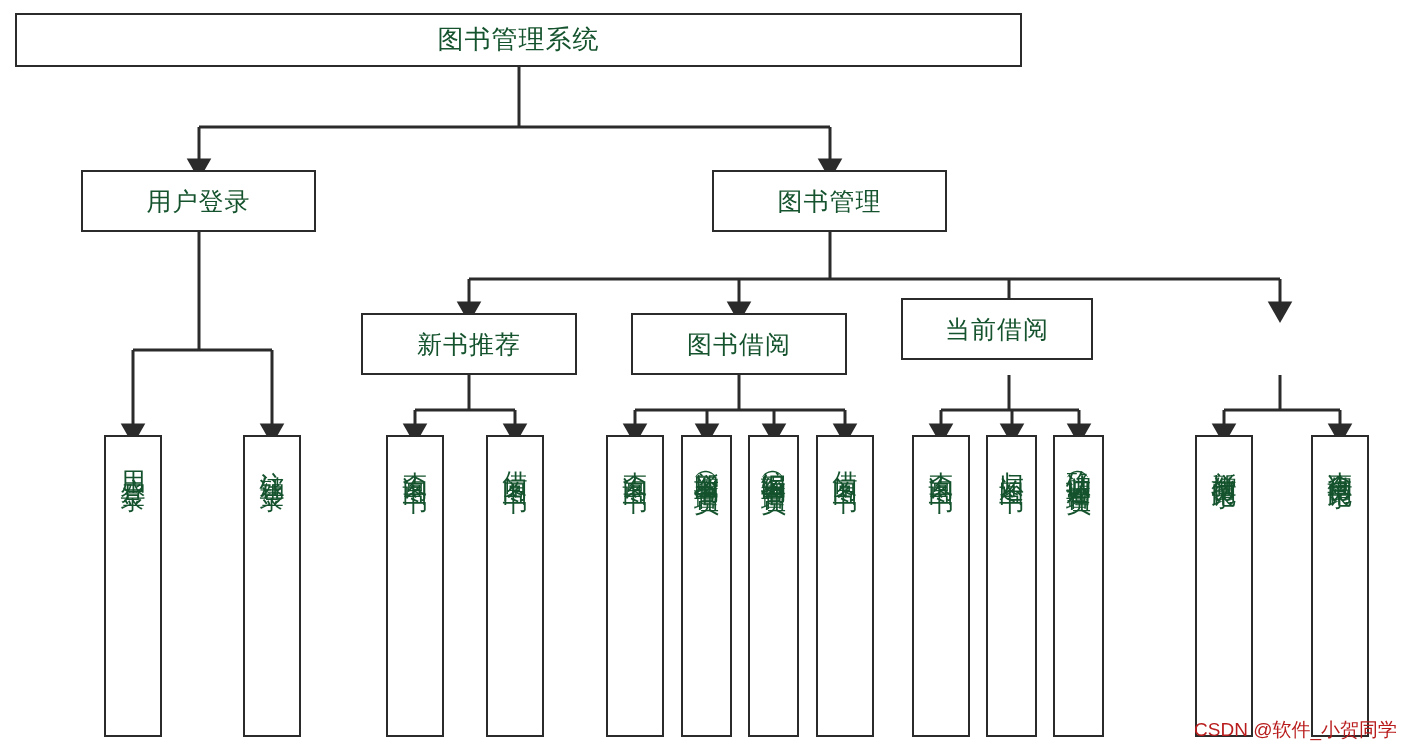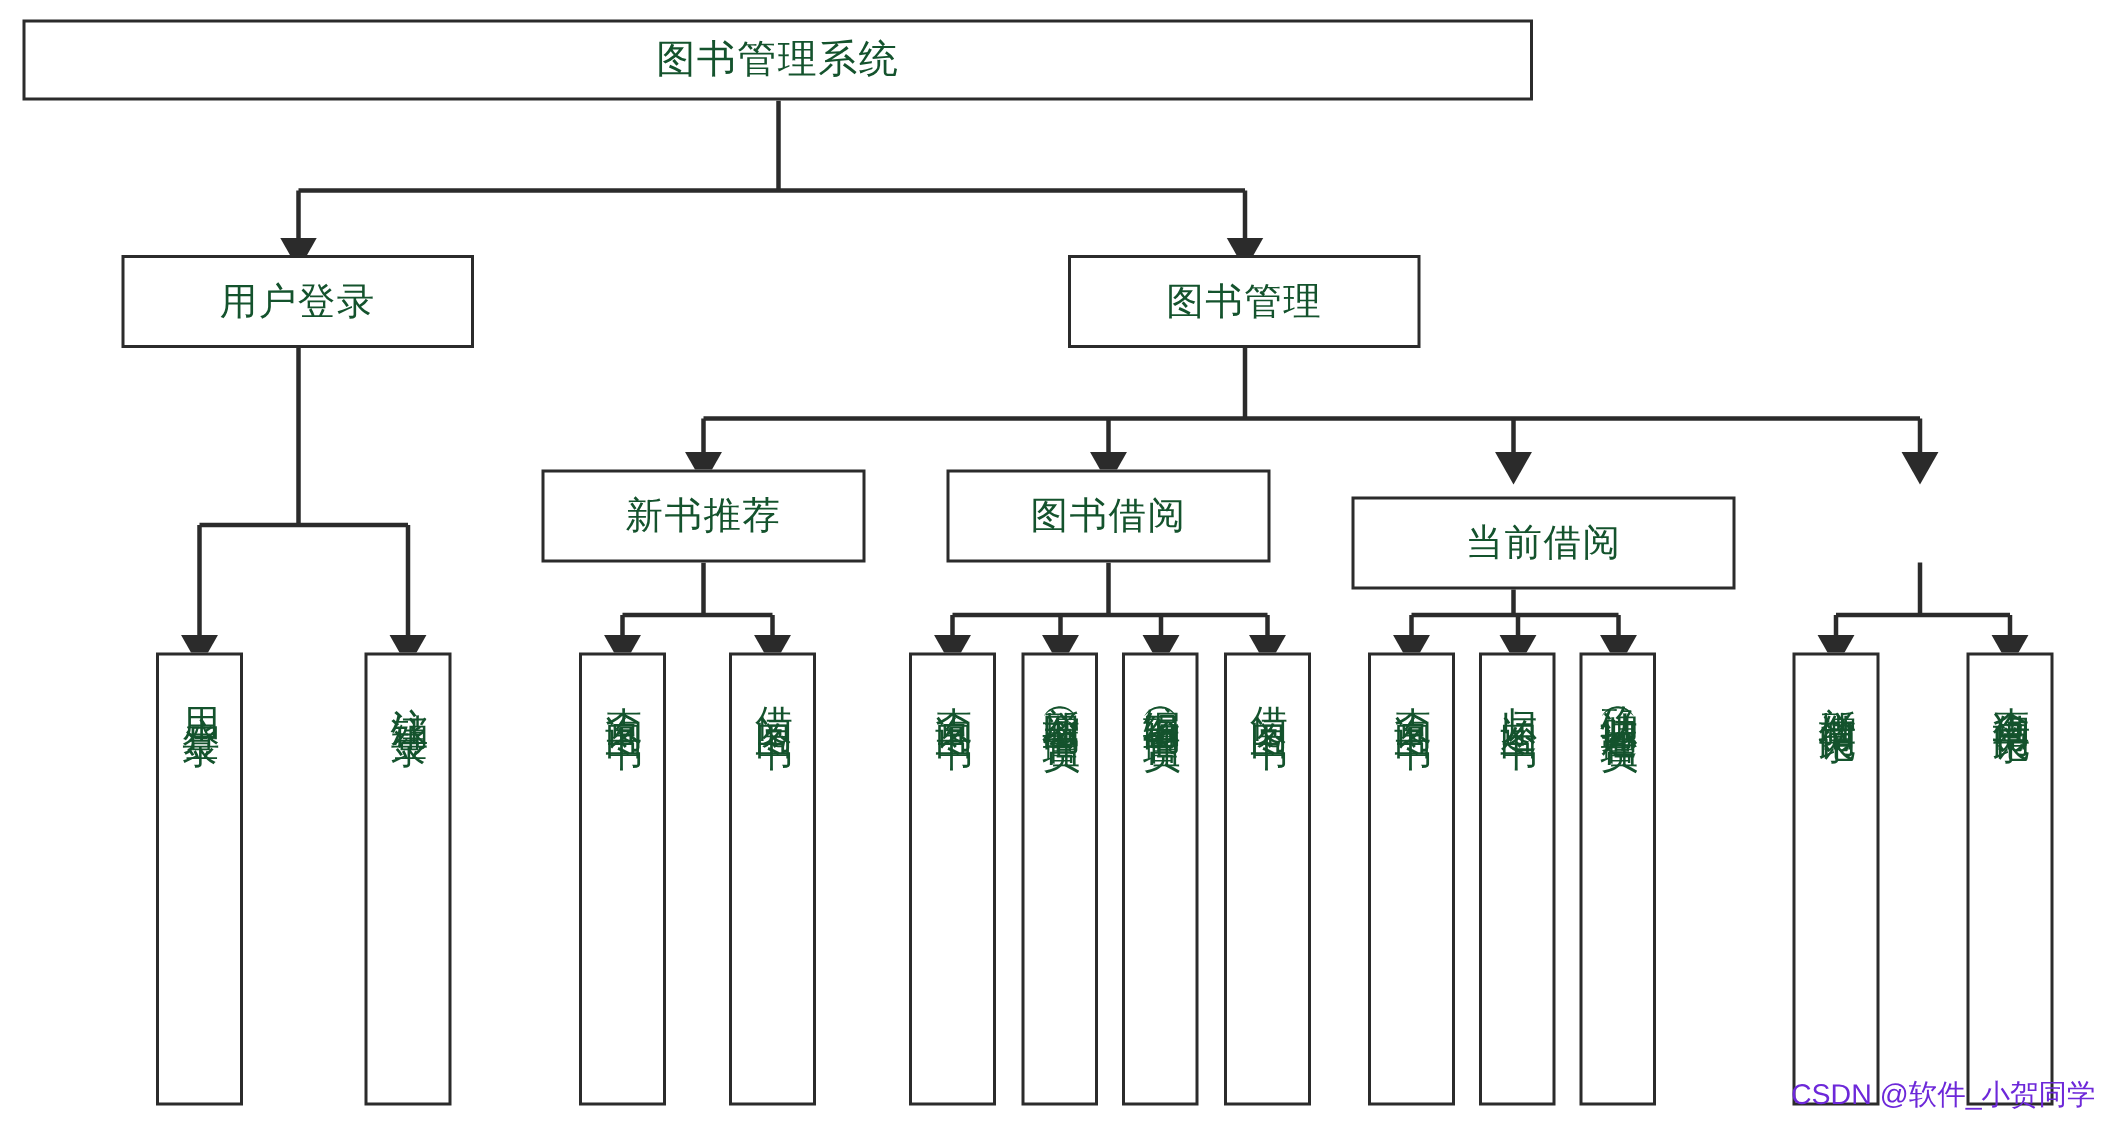"当前借阅" div.node { top: 331px -> 298px; width: 256px -> 192px }
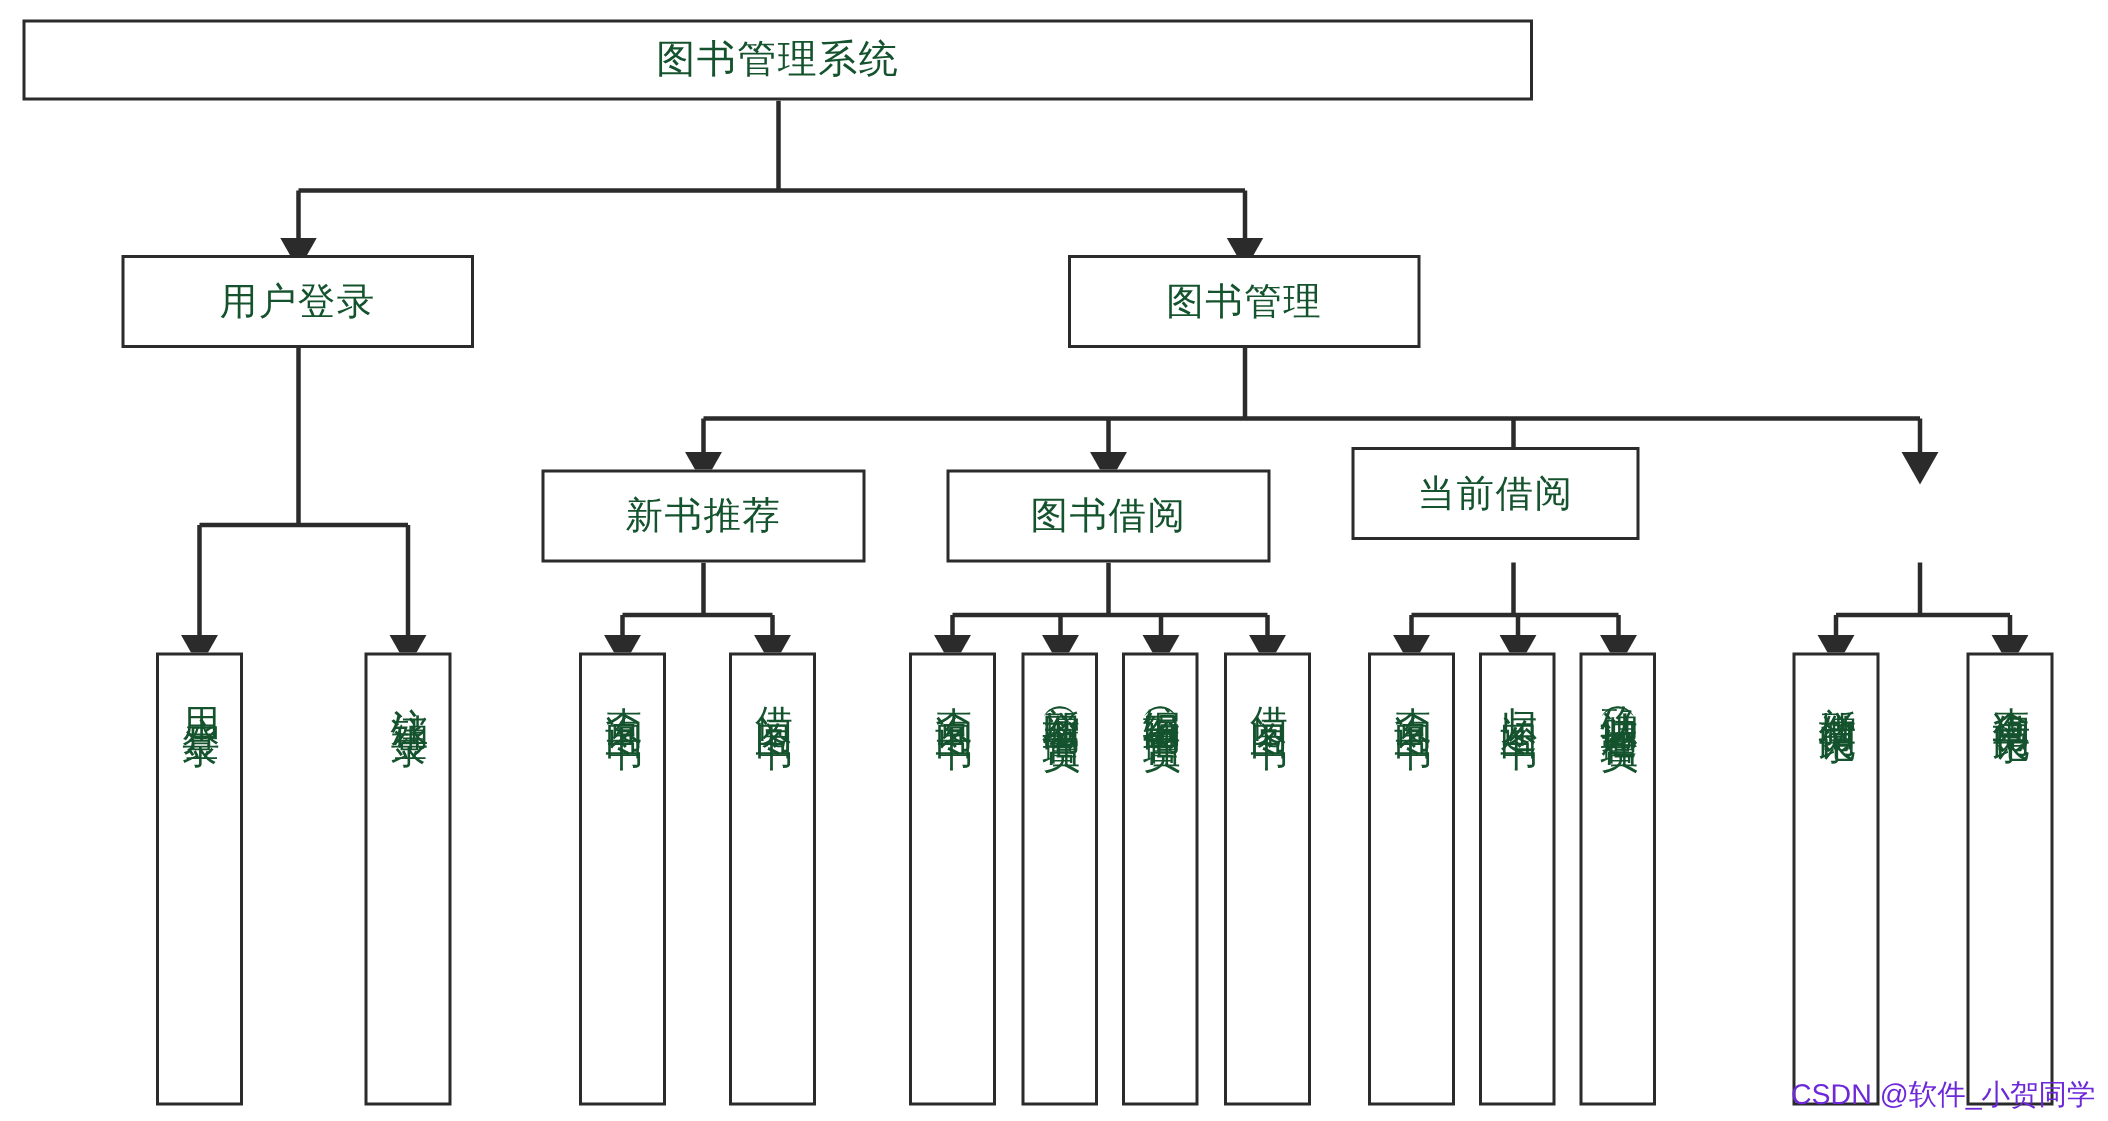"CSDN @软件_小贺同学" #watermark { color: #6d28d9 -> #b91c1c }
